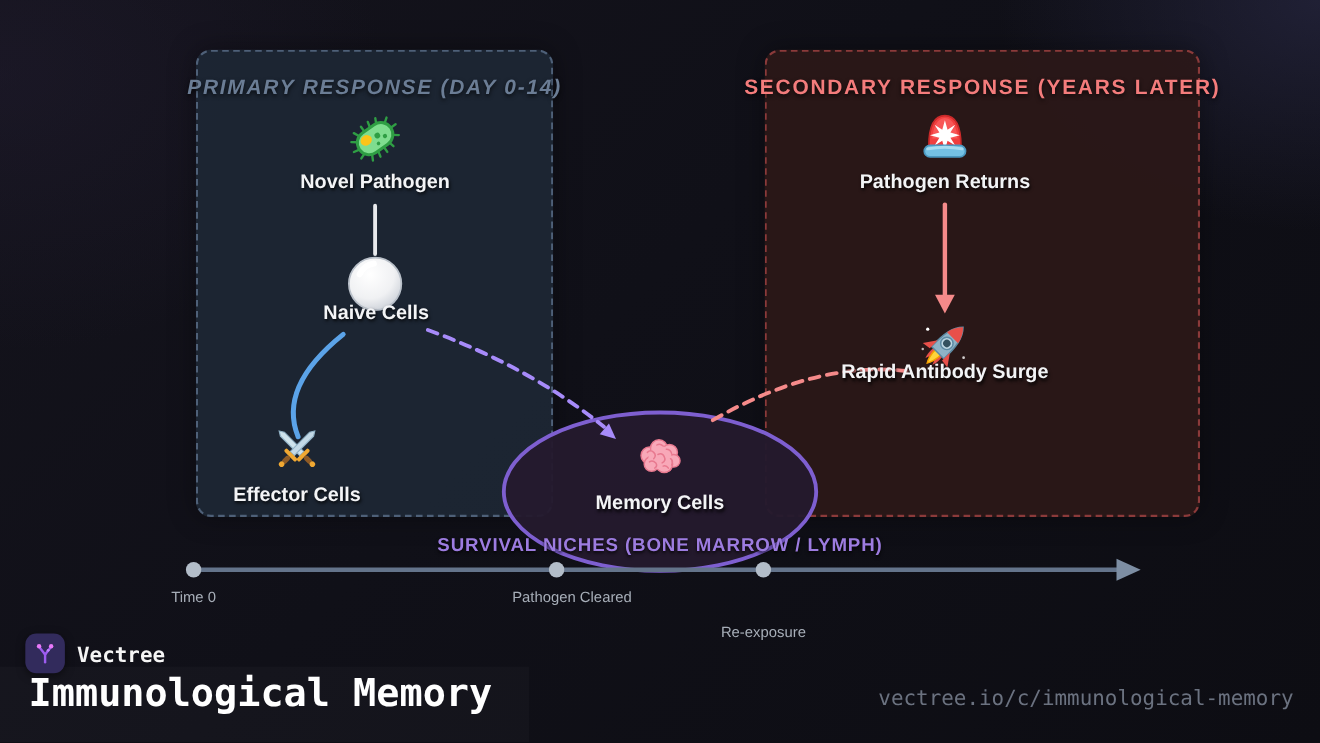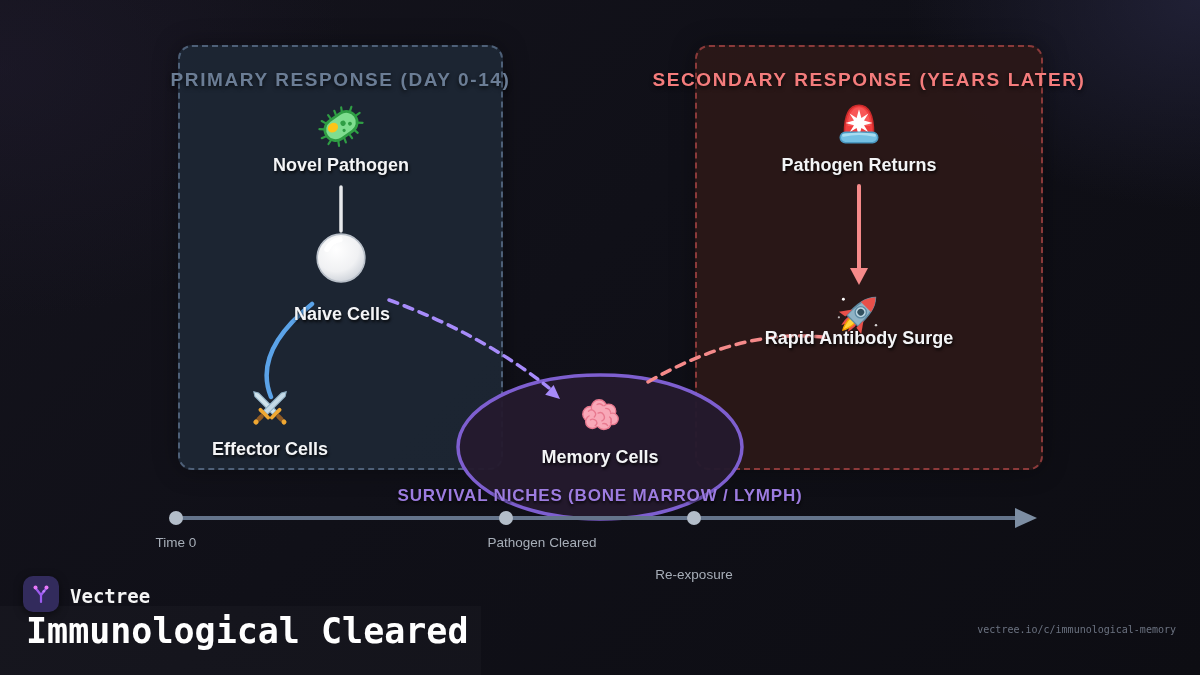"PRIMARY RESPONSE (DAY 0-14)" .primary-box { font-style: none -> italic }
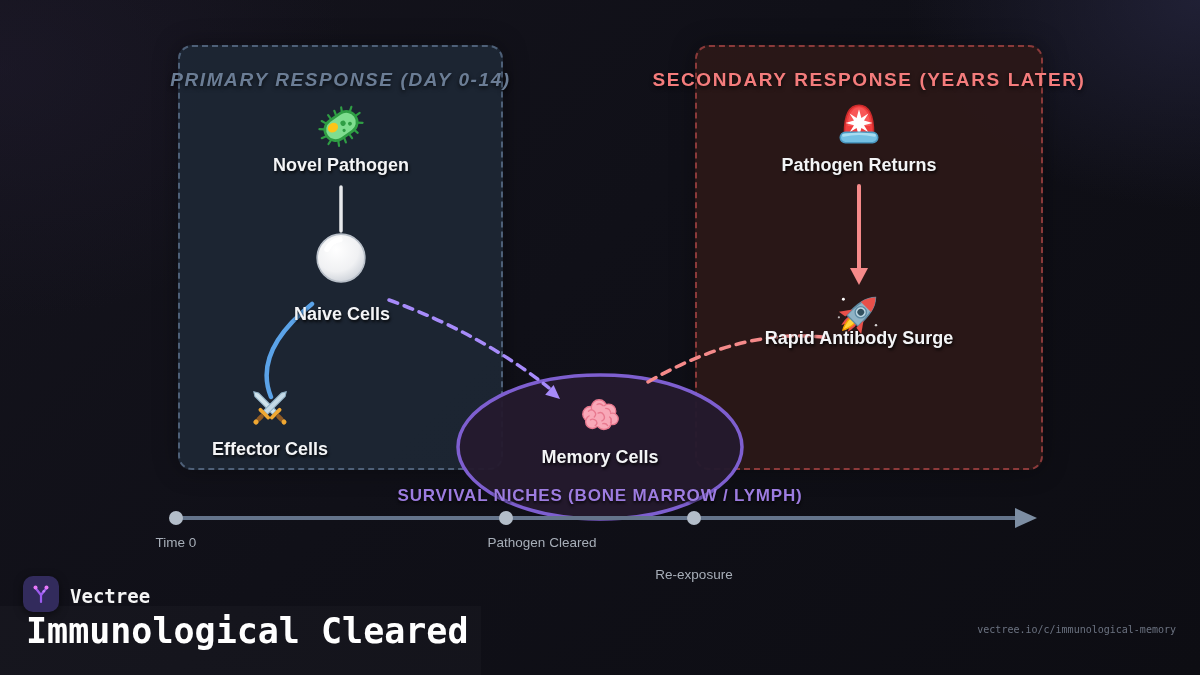"SECONDARY RESPONSE (YEARS LATER)" .secondary-box { width: 348px -> 396px }
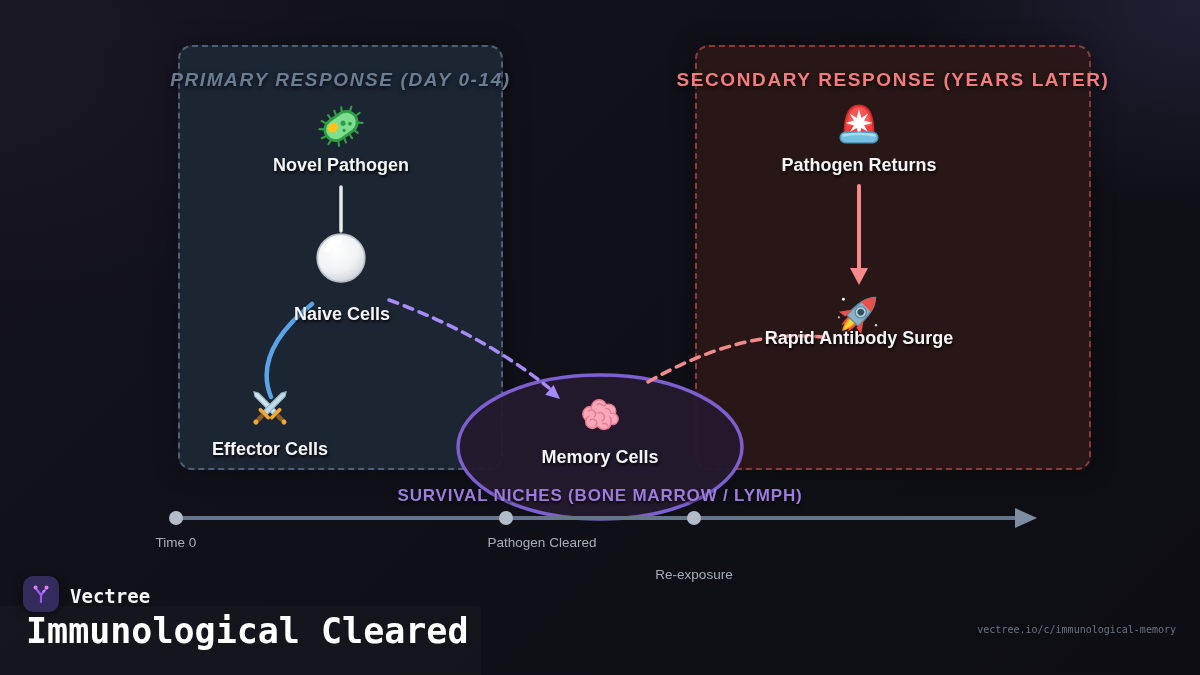"Naive Cells" div.node-label { top: 304px -> 274px }
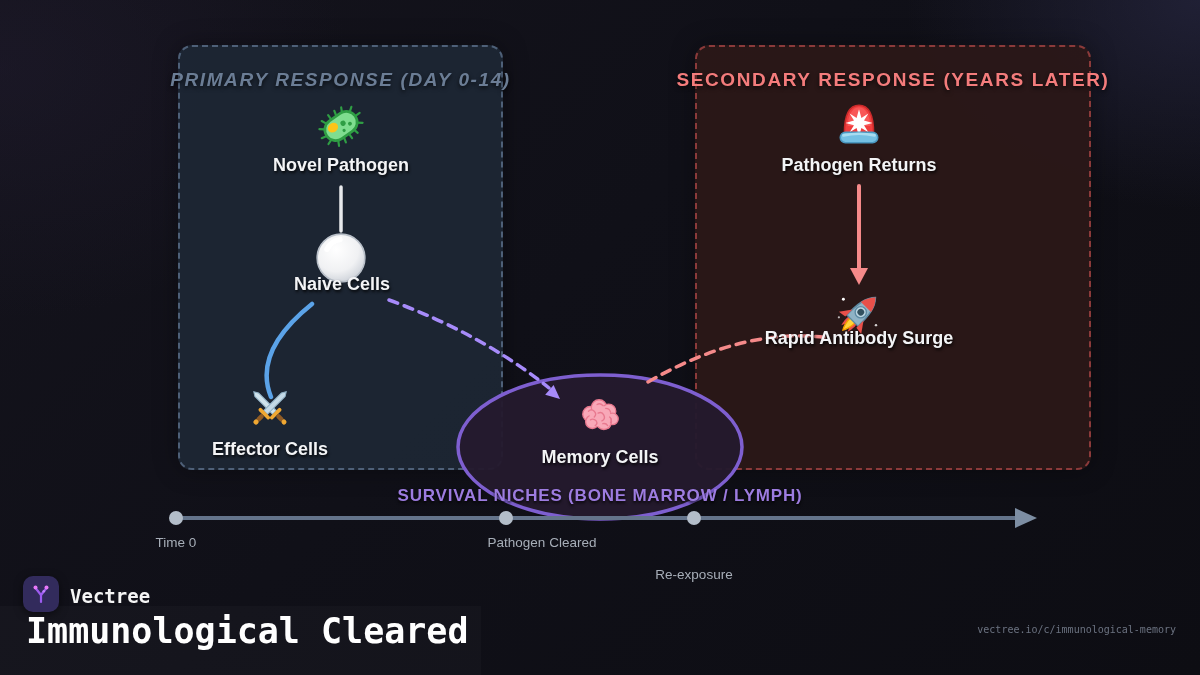"Pathogen Cleared" div.tl-label { left: 528px -> 506px }
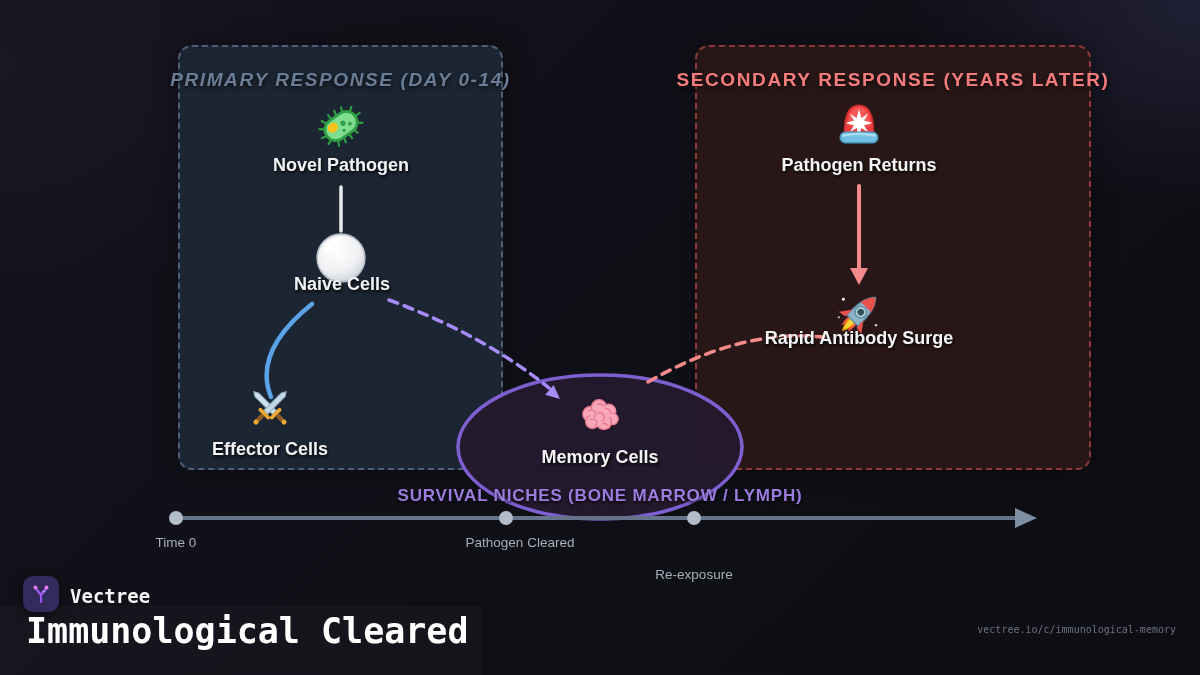"Immunological Cleared" div.poster-title { text: Cleared -> Memory }
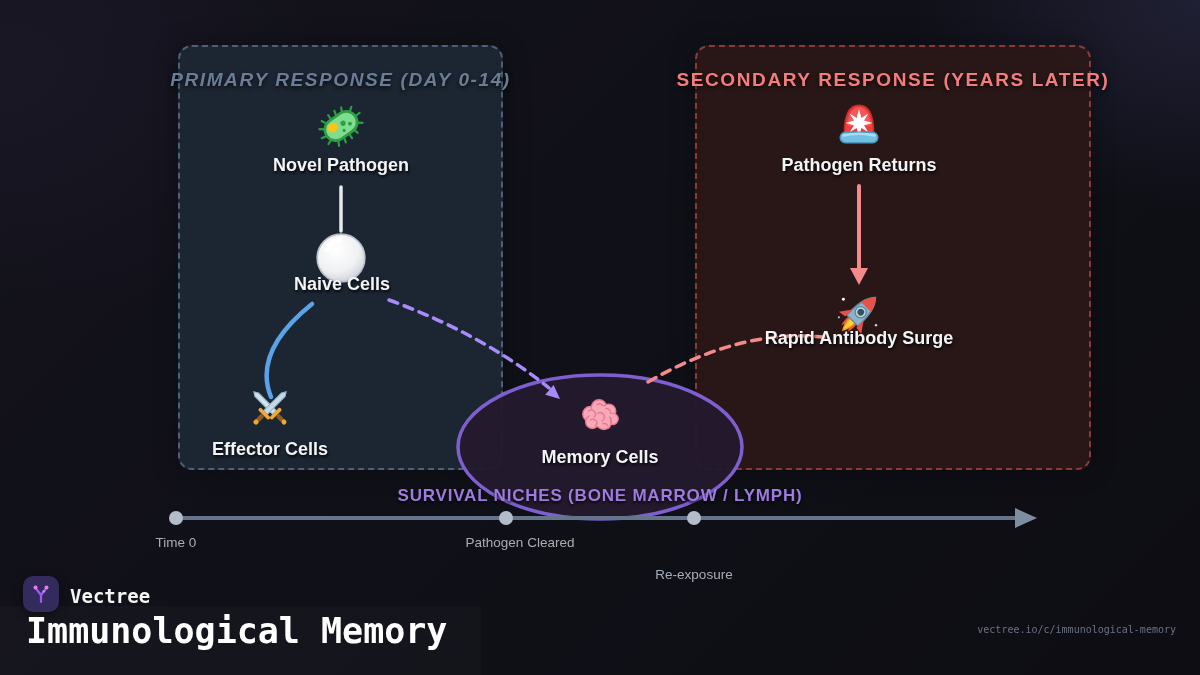"vectree.io/c/immunological-memory" .poster-url { font-size: 10px -> 19px }
